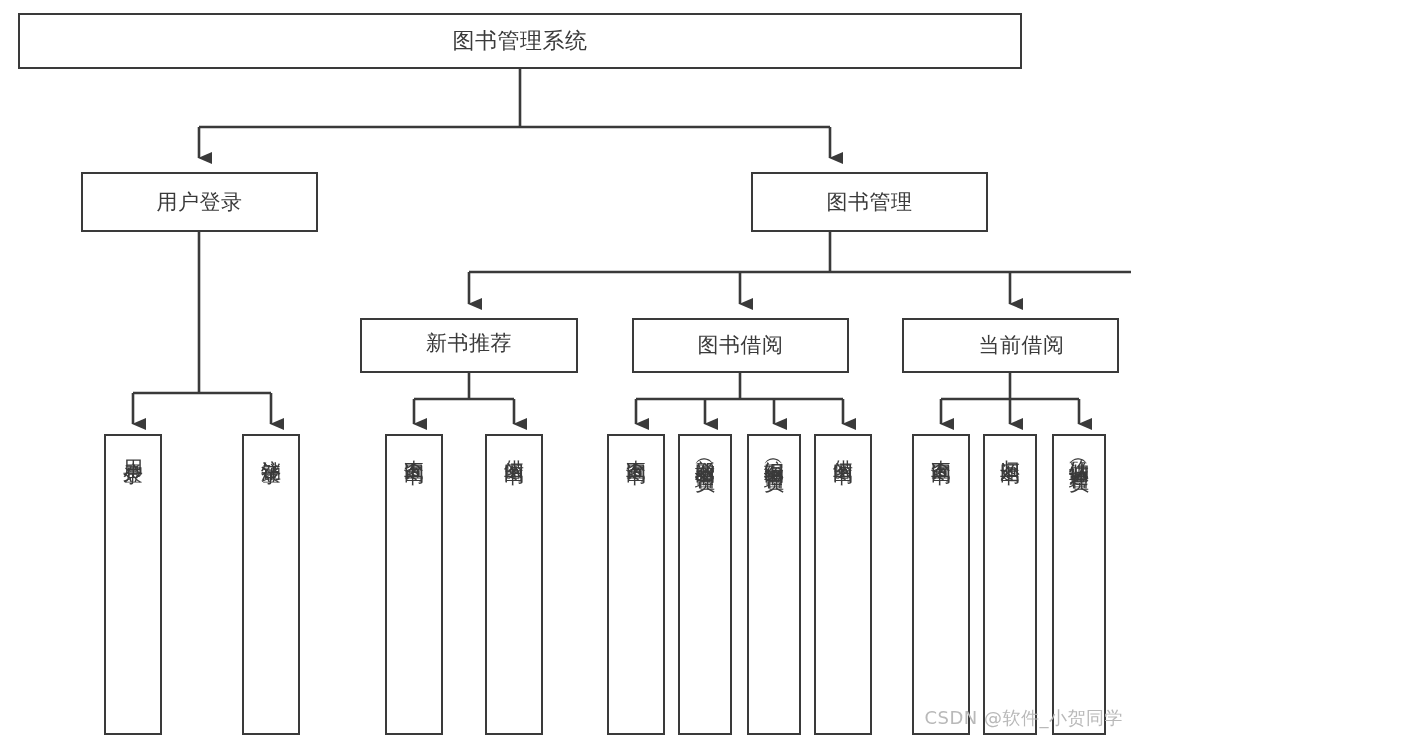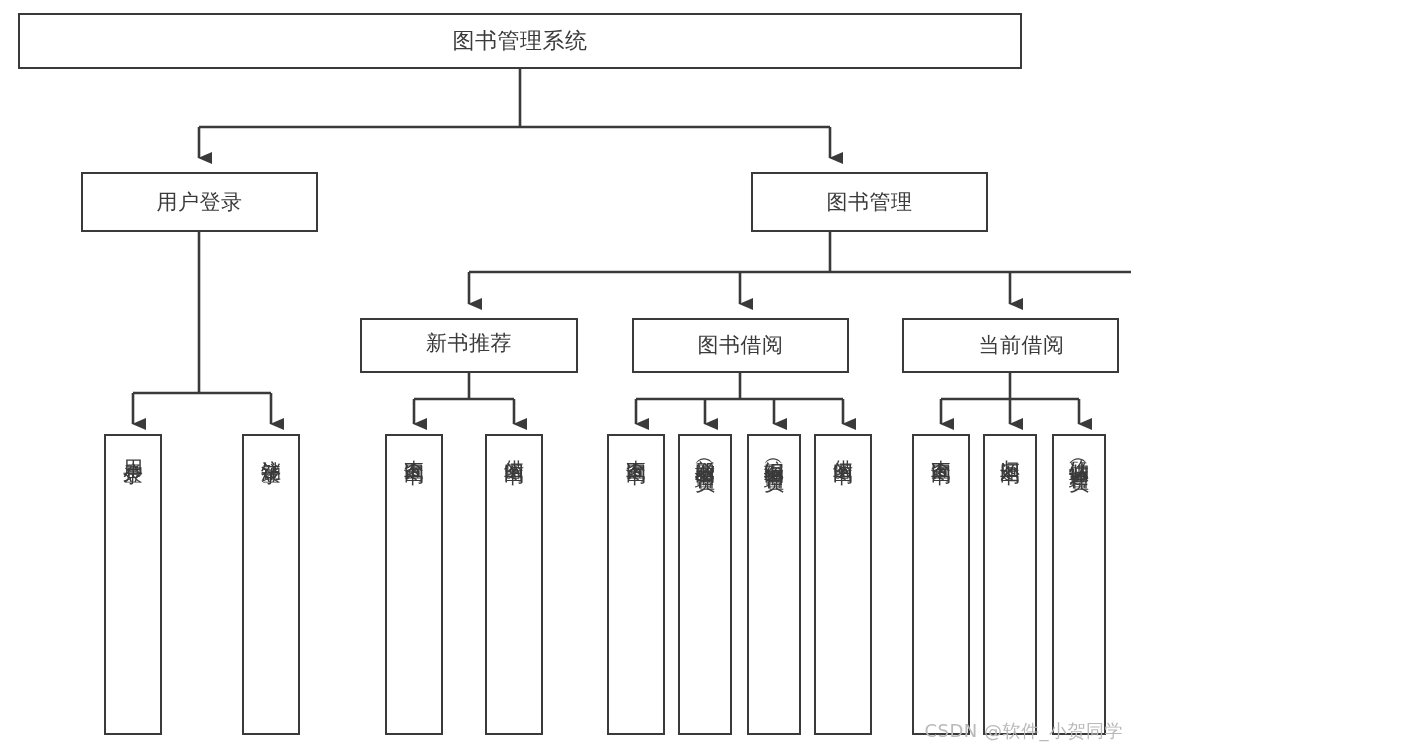"CSDN @软件_小贺同学" .watermark { bottom: 4px -> 17px }
